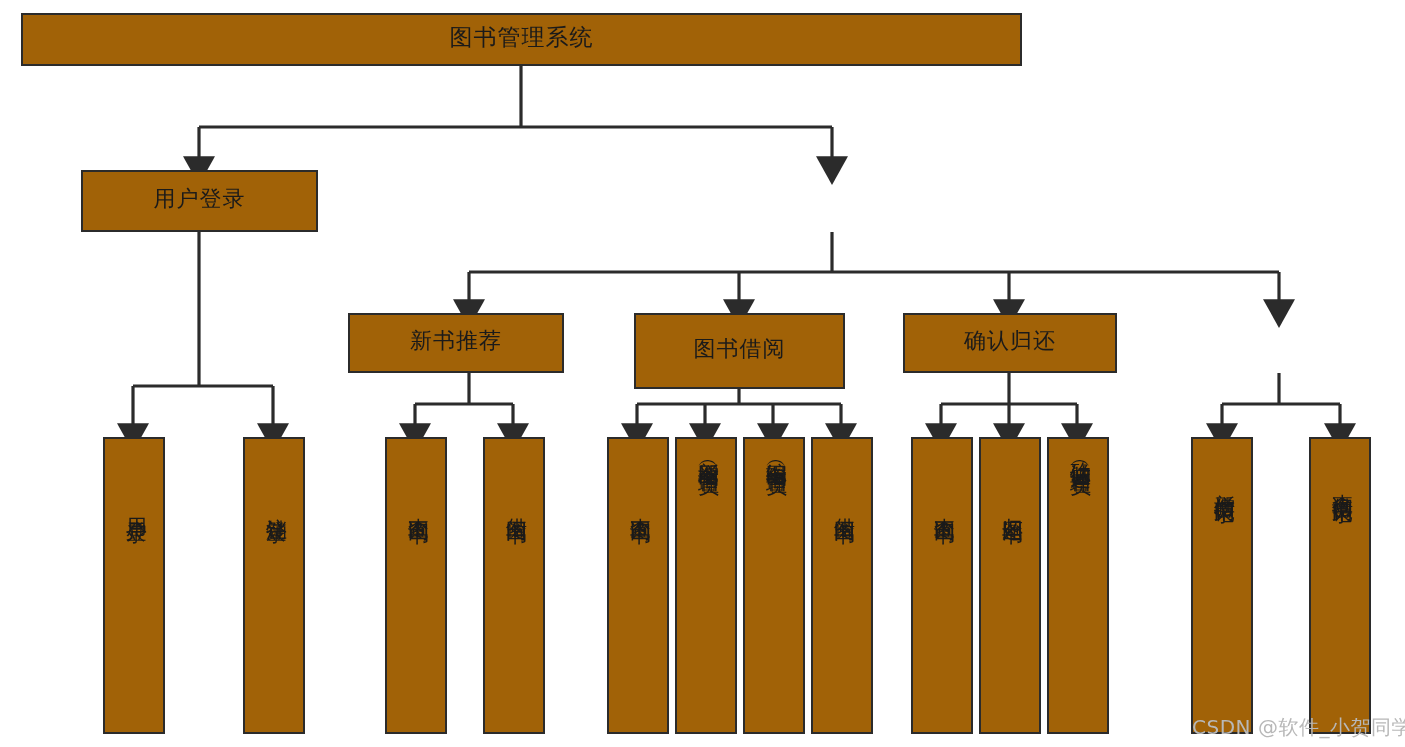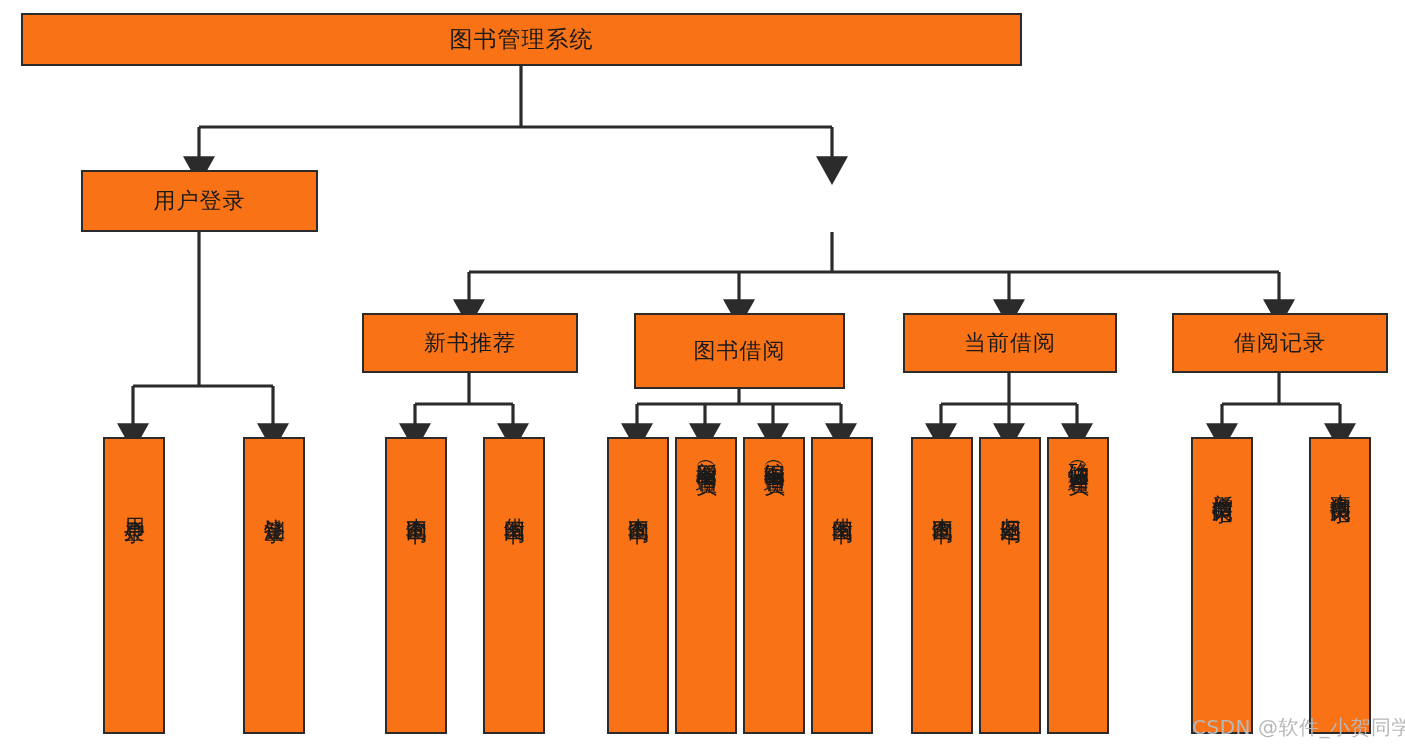"图书管理系统" .node { background: #f97316 -> #a16207; font-family: none -> Liberation Mono, monospace }
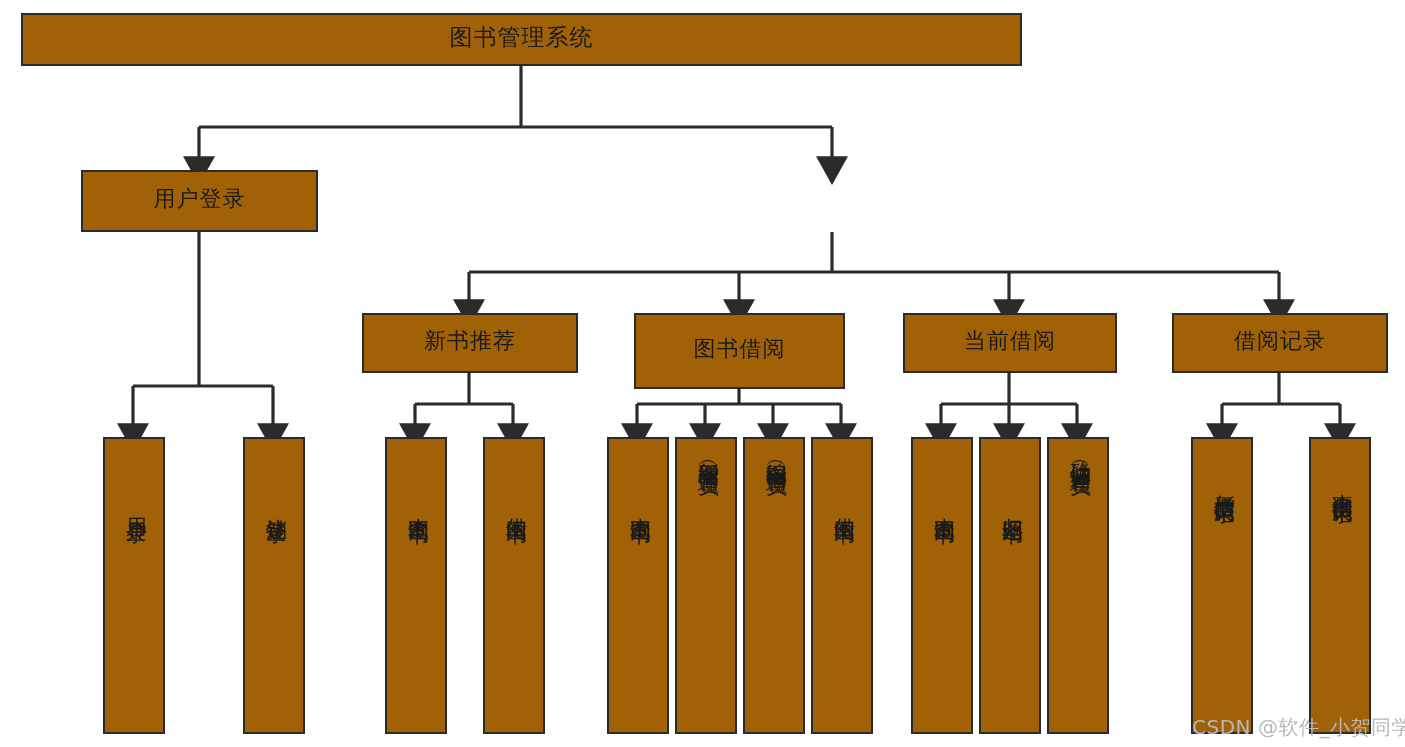"新书推荐" div.node { left: 362px -> 348px }
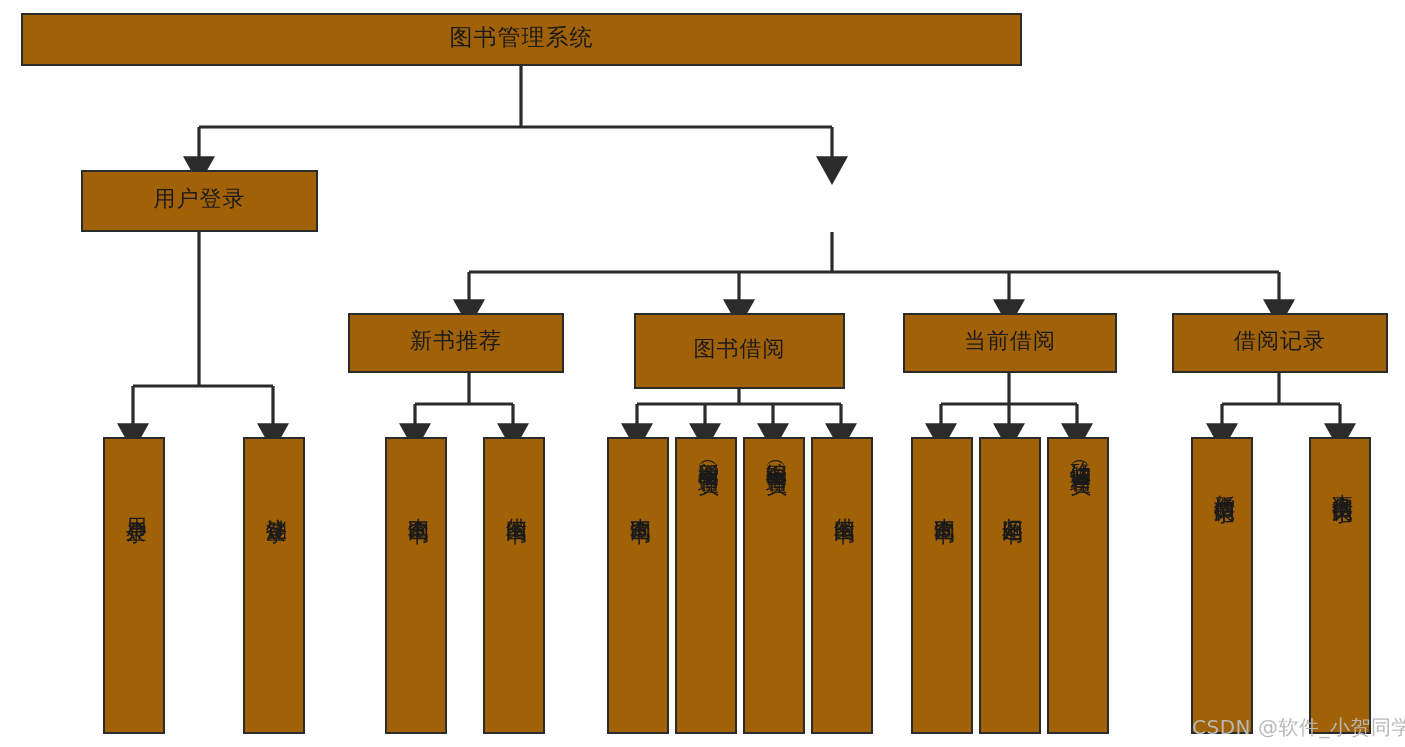"当前借阅" span { text: 当前借阅 -> 确认归还 }
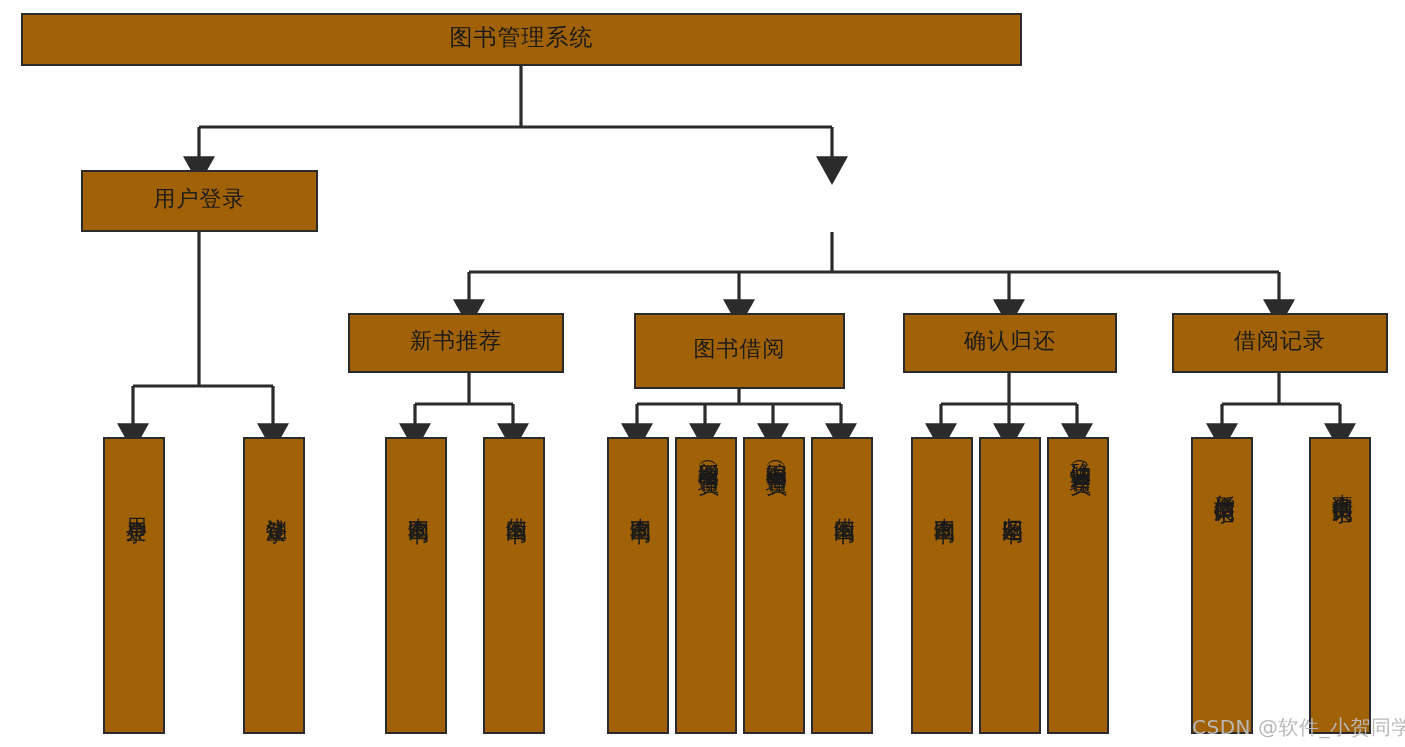"借阅记录" div.node { html: <div> <span>借阅记录</span> </div> -> none }
